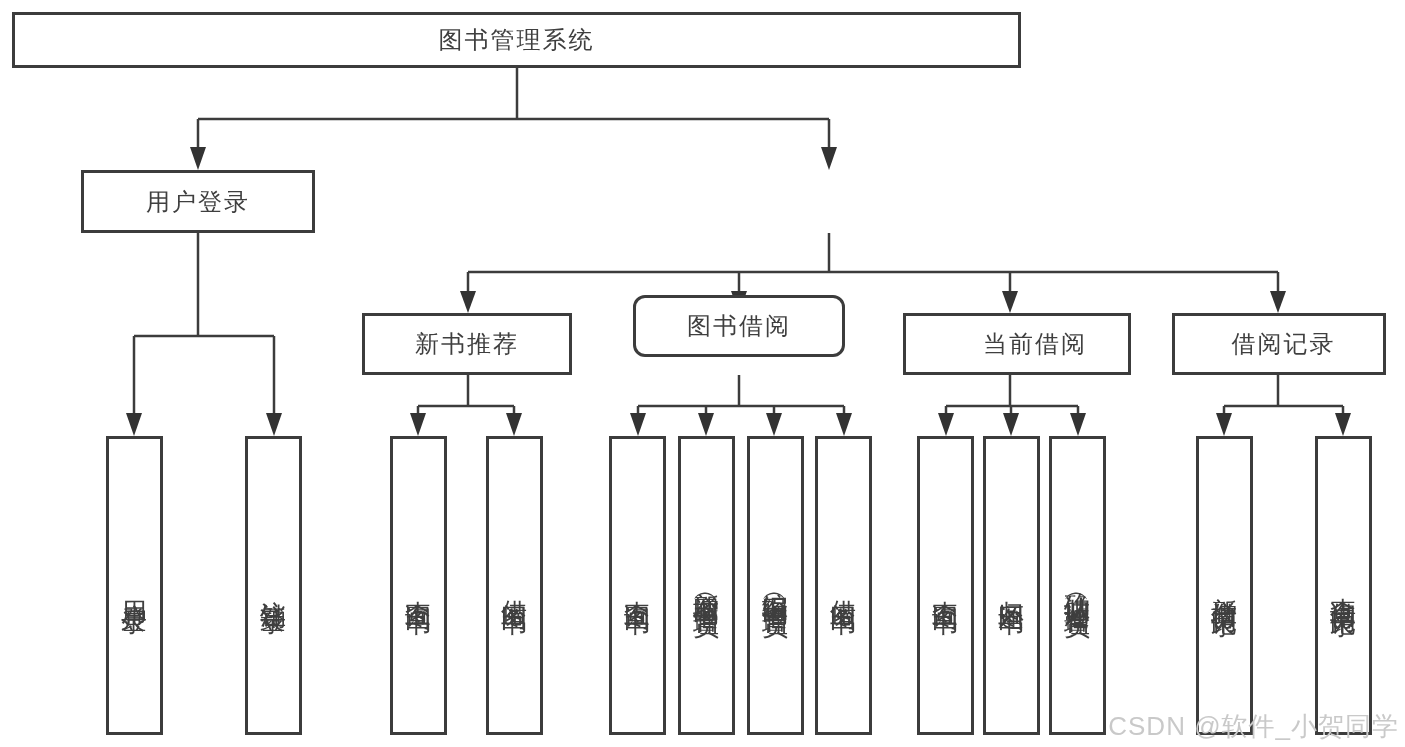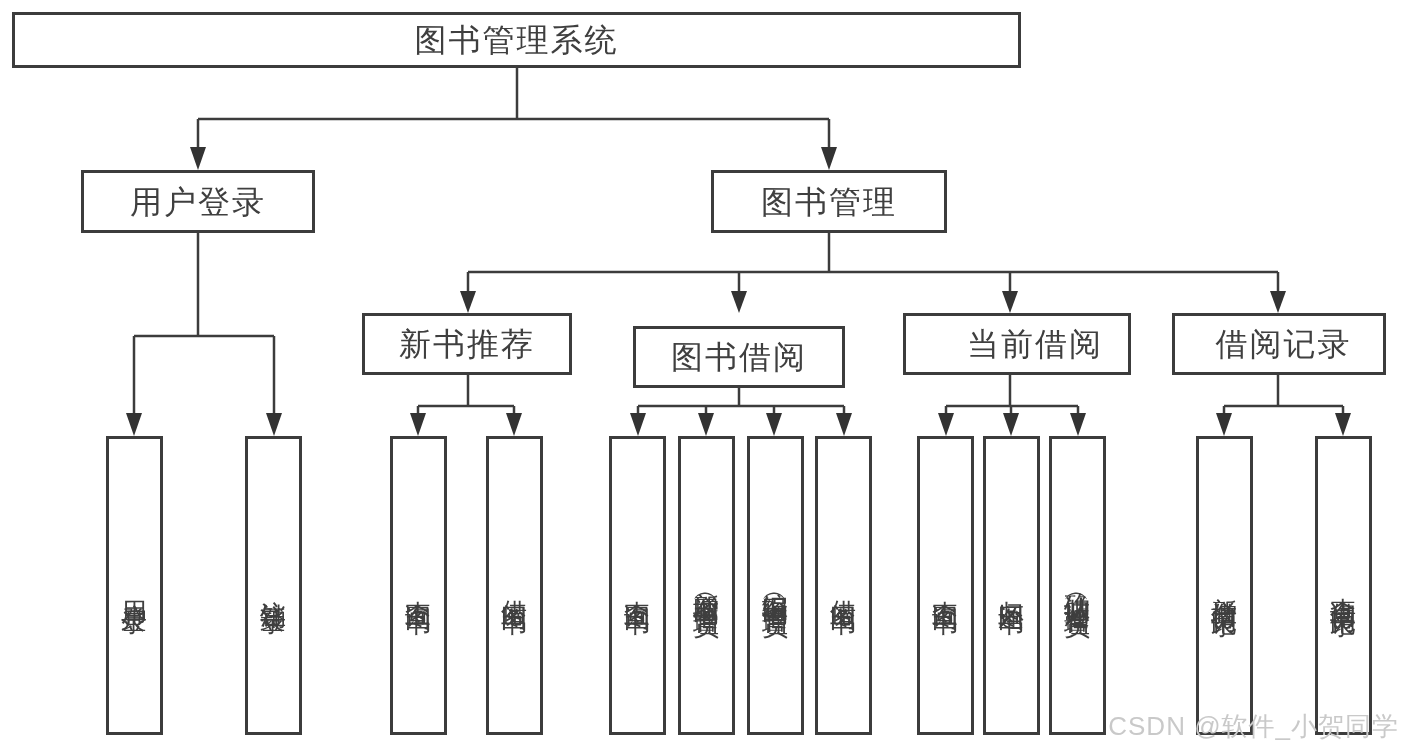"图书管理系统" .node { font-size: 32px -> 24px }
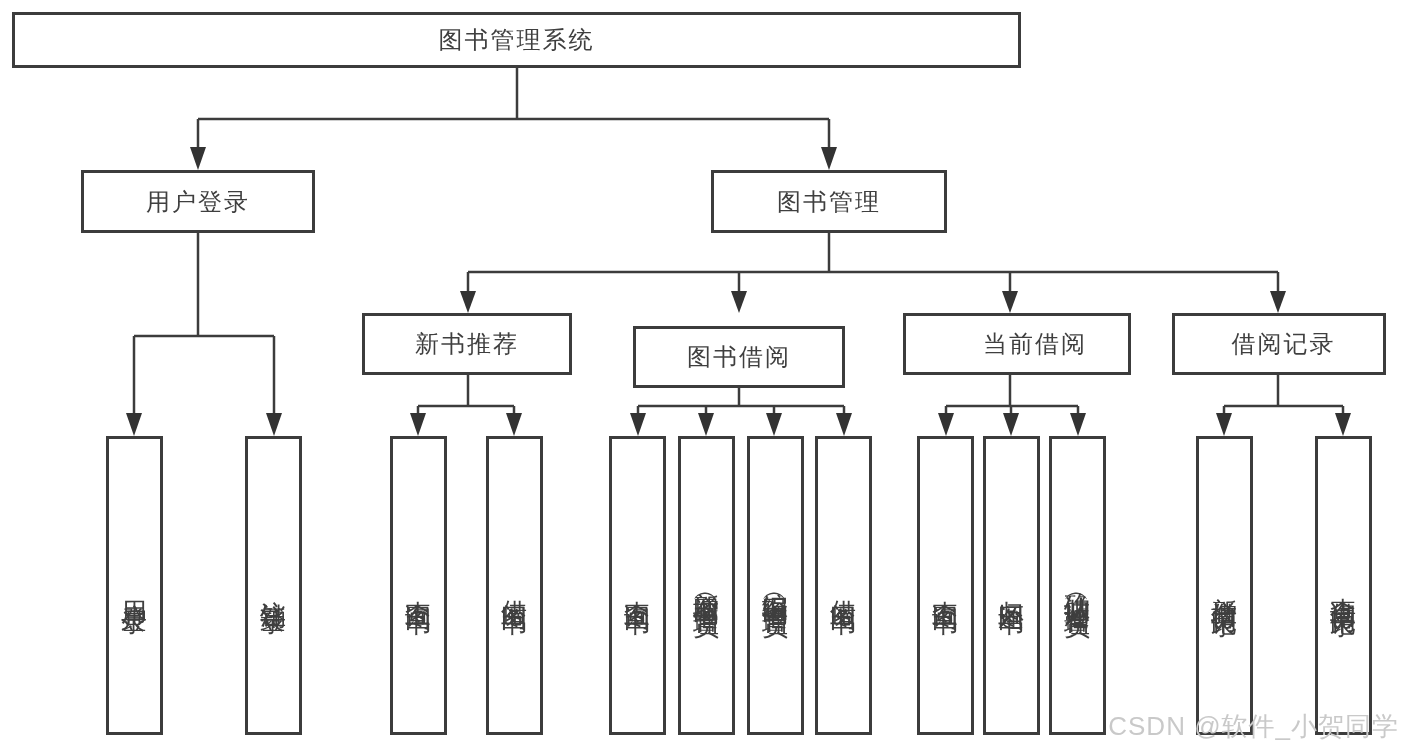"图书管理" div.node { html: <div> <span>图书管理</span> </div> -> none }
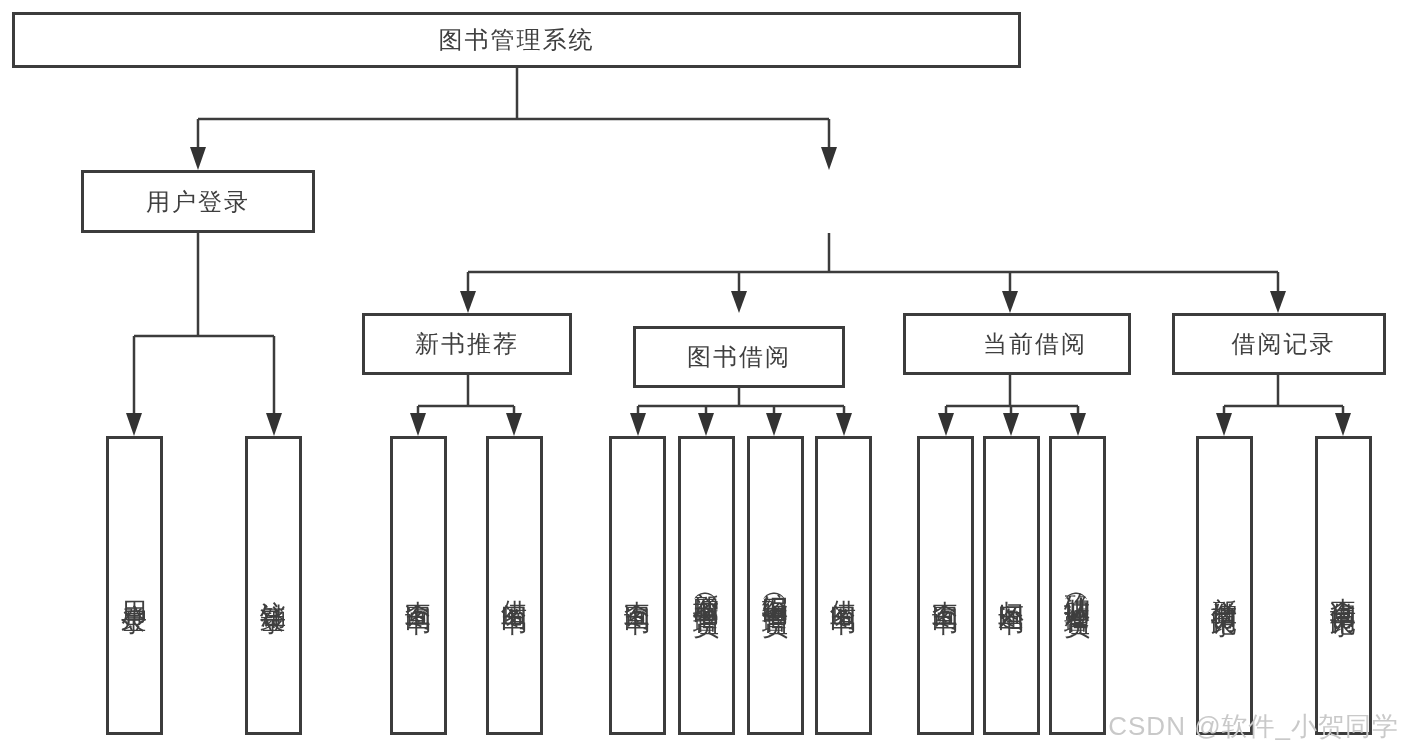"图书借阅" div.node { border-radius: none -> 12px; top: 326px -> 295px }
